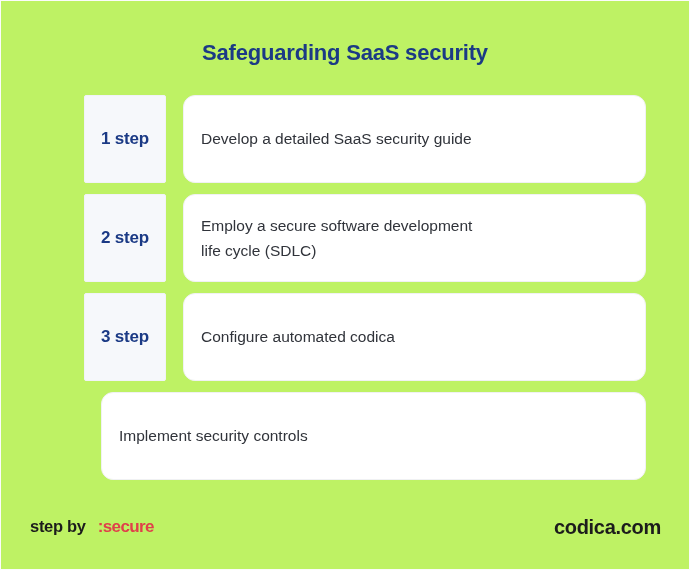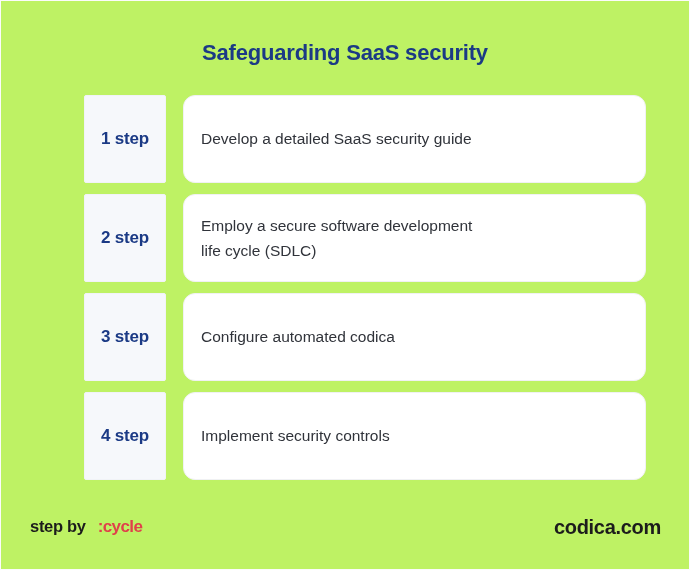"4 step" div.step-badge { html: <div> <span>4 step</span> </div> -> none }
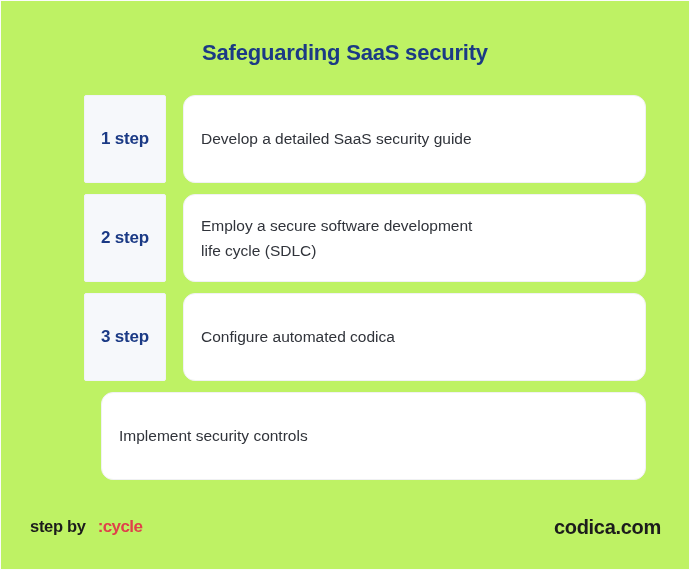":cycle" span.codica-logo { text: :cycle -> :secure }
